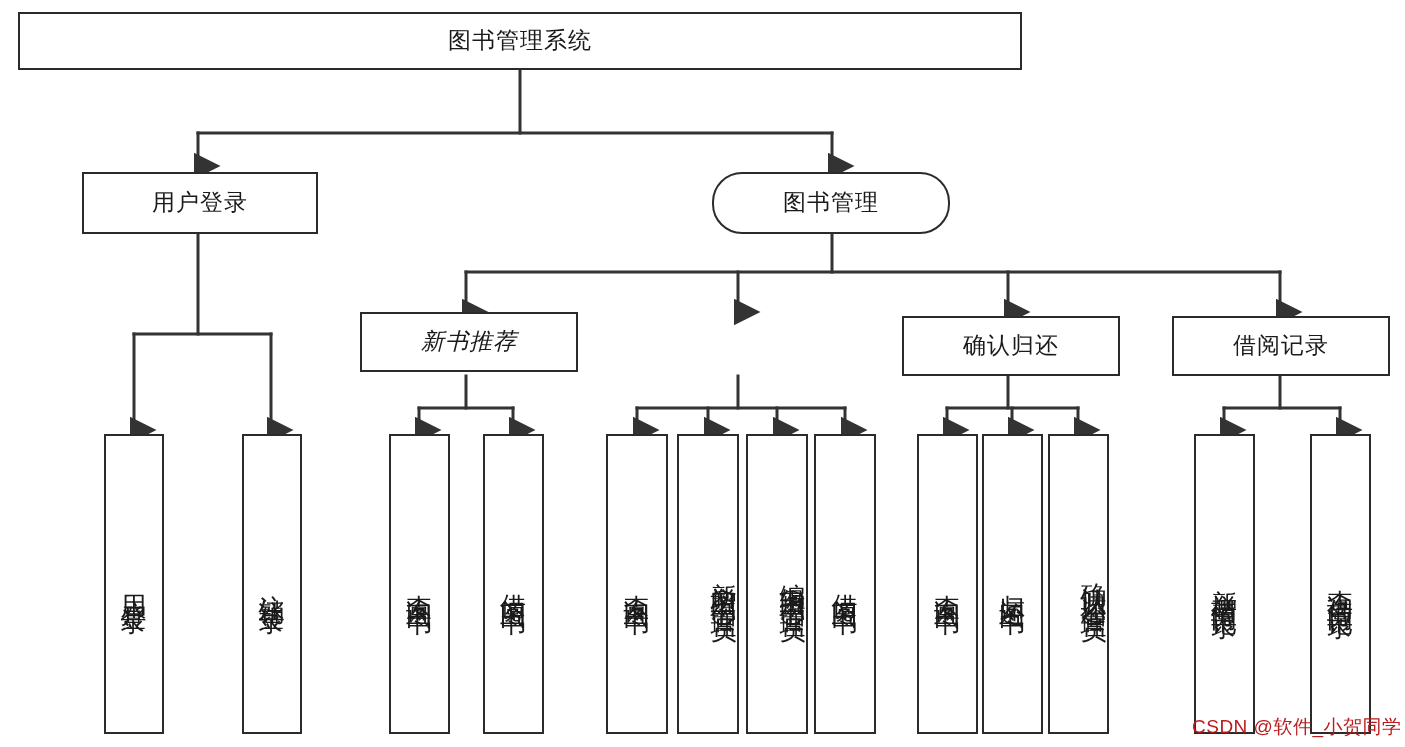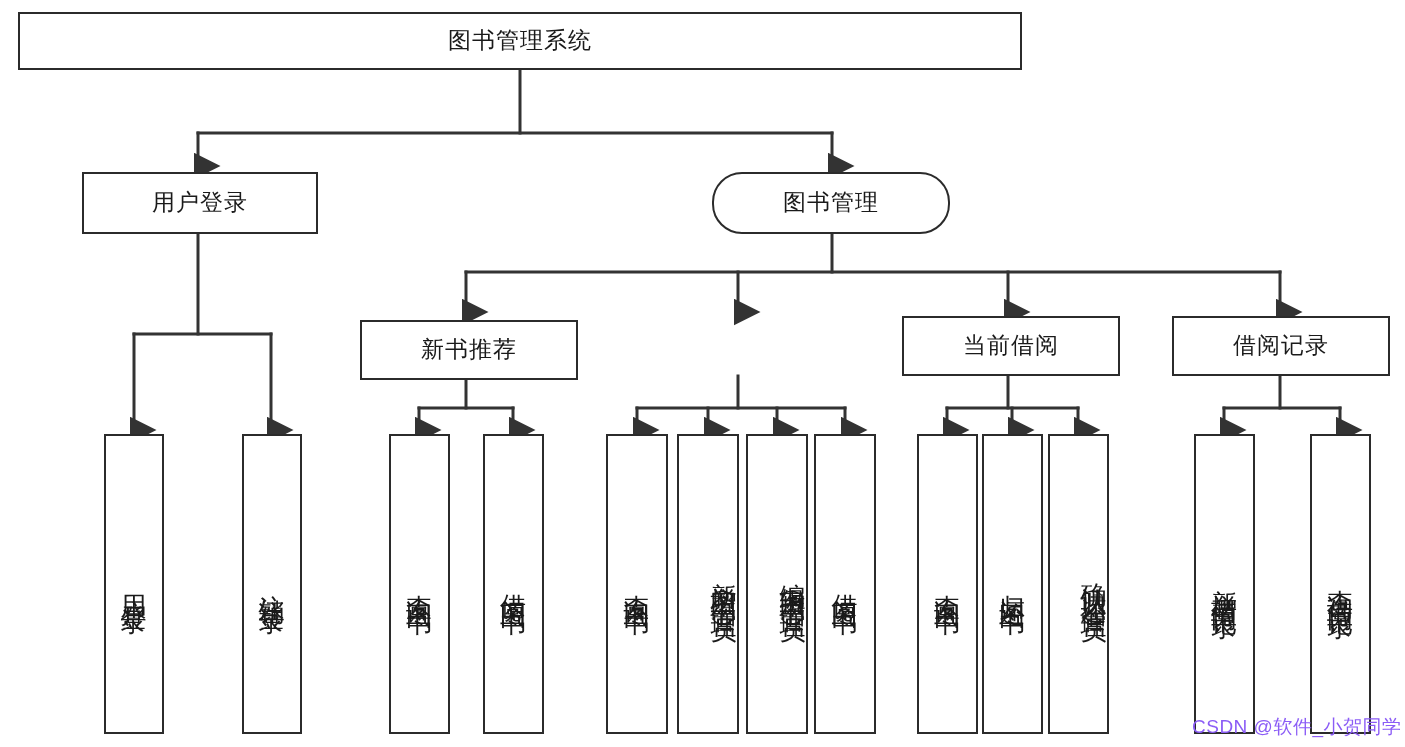"新书推荐" div.node { font-style: none -> italic; top: 320px -> 312px }
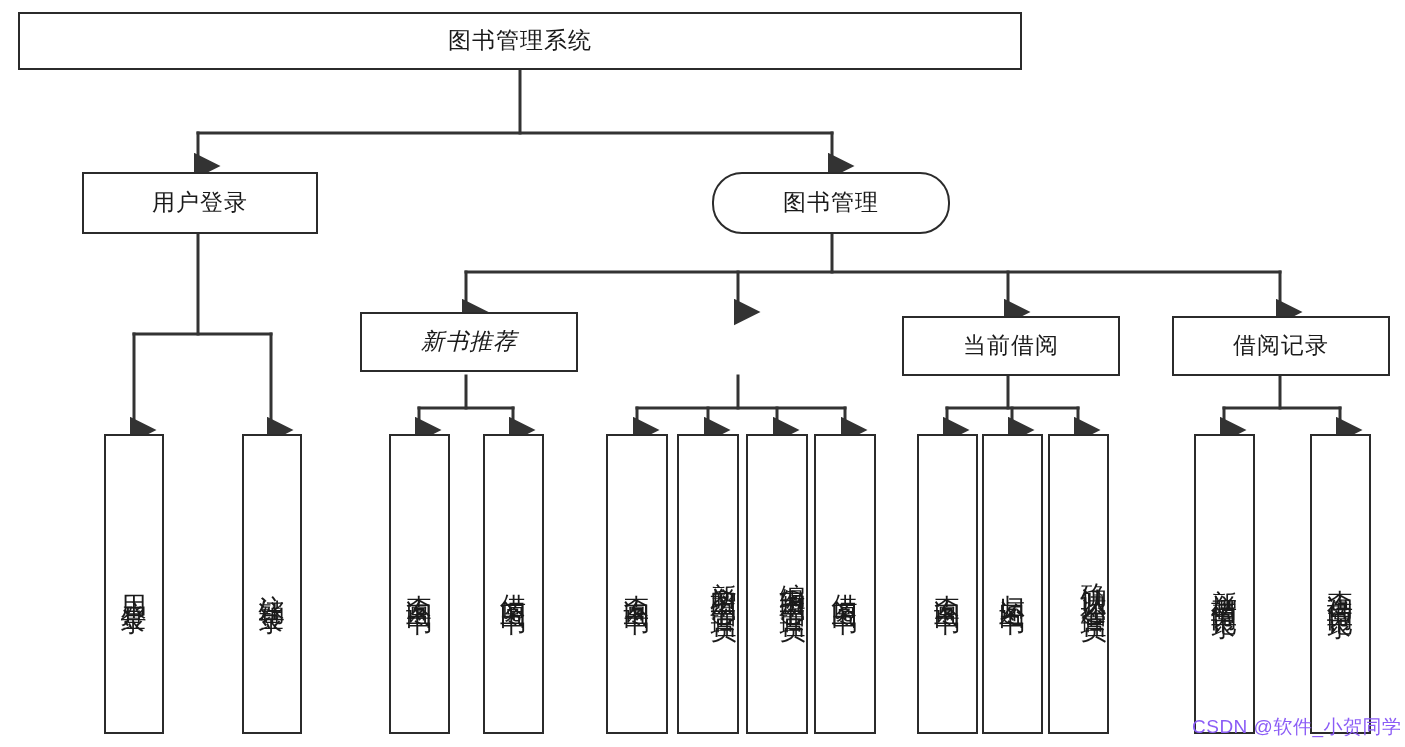"当前借阅" span.node-label { text: 当前借阅 -> 确认归还 }
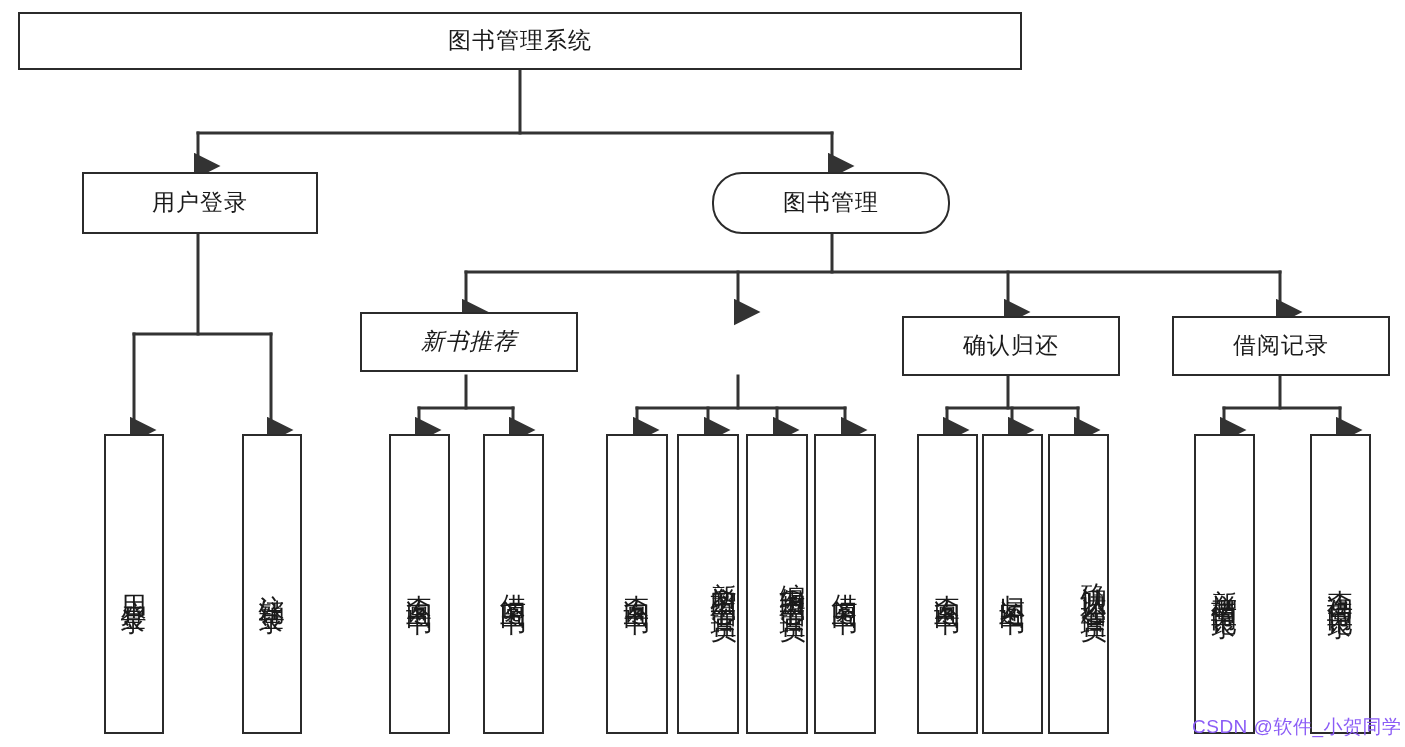"CSDN @软件_小贺同学" #watermark { color: #8b5cf6 -> #b91c1c }
